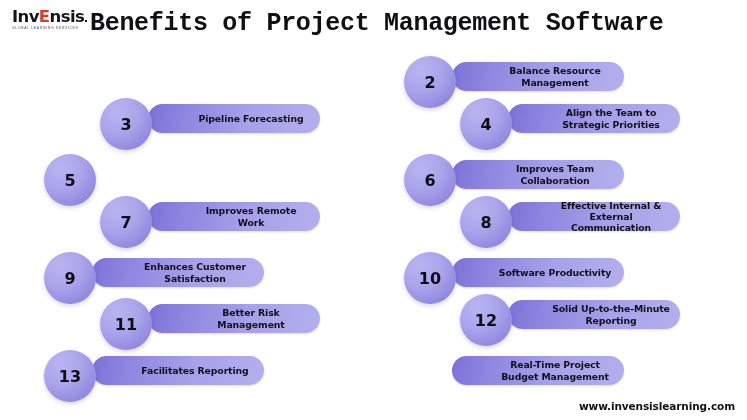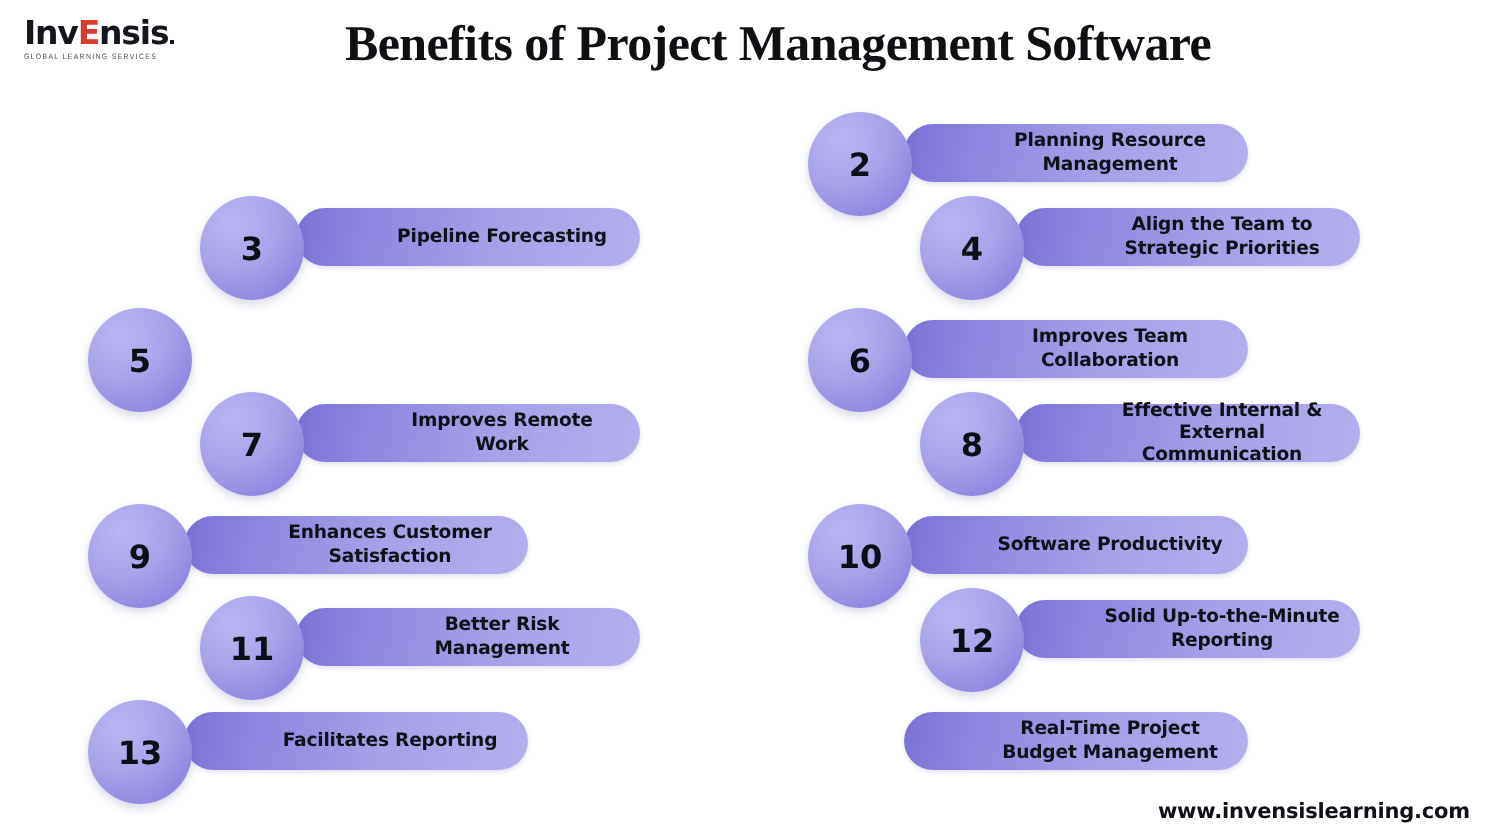"Benefits of Project Management Software" .page-title { font-family: Liberation Serif, serif -> Liberation Mono, monospace; left: 104px -> 90px }
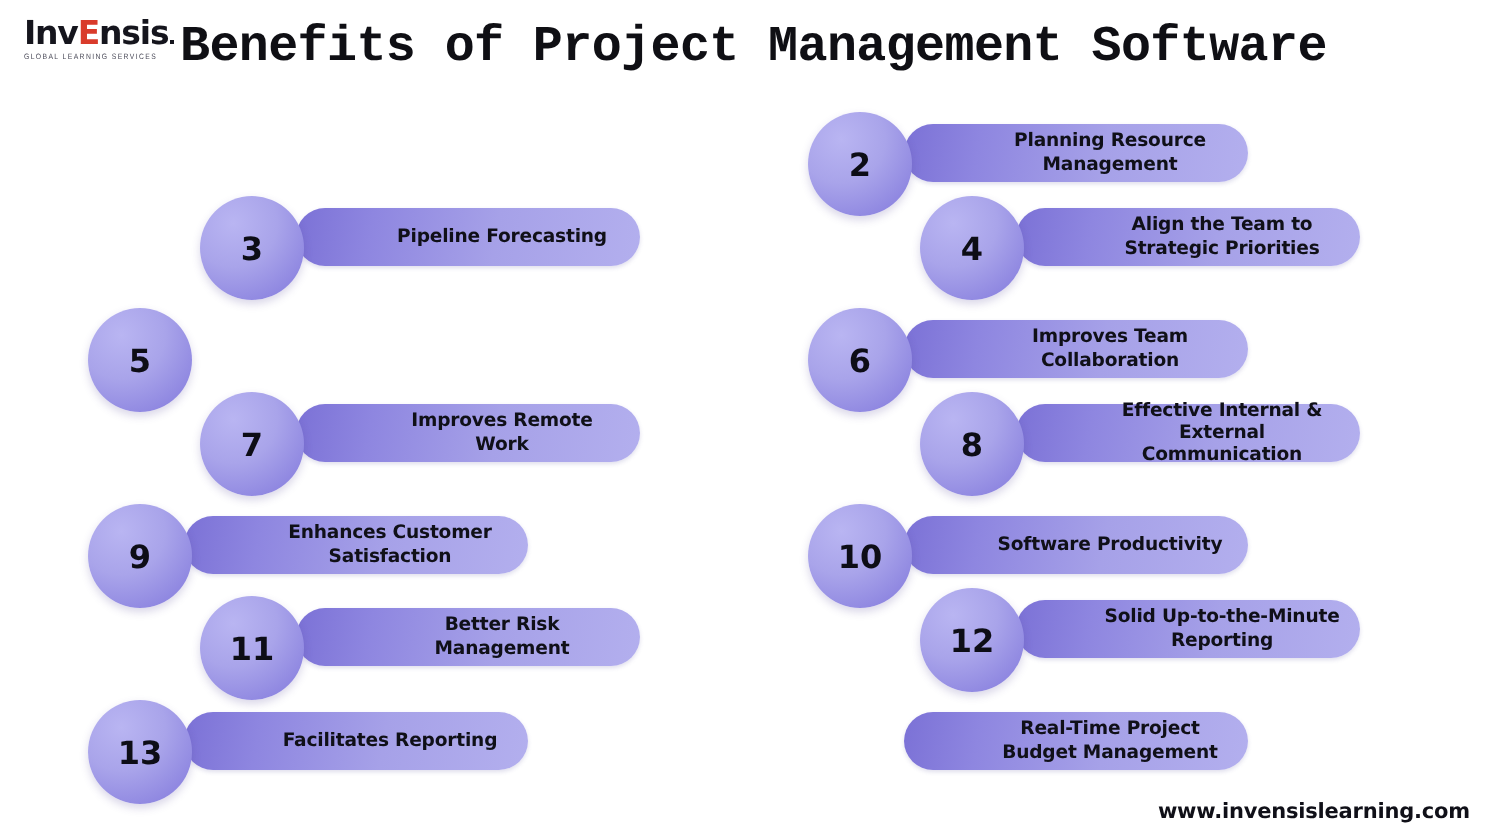"Planning Resource Management" div.bar-label { text: Planning -> Balance }
